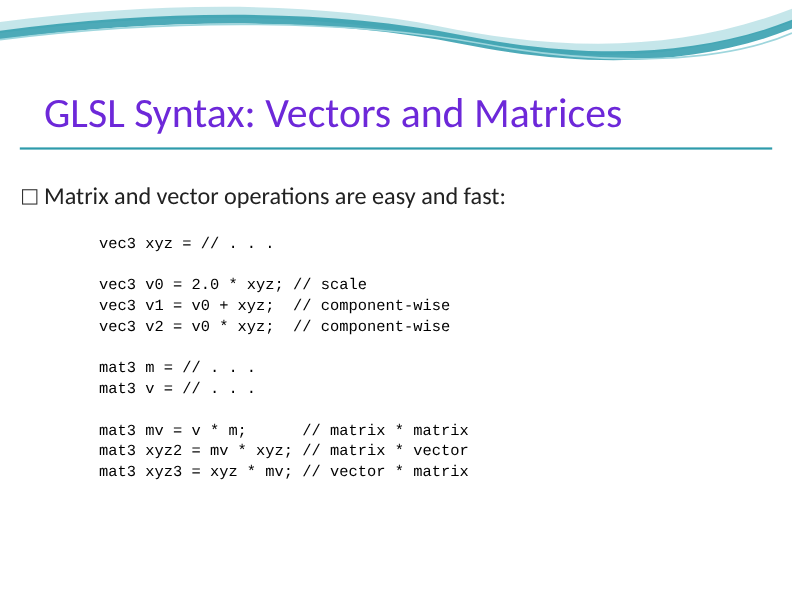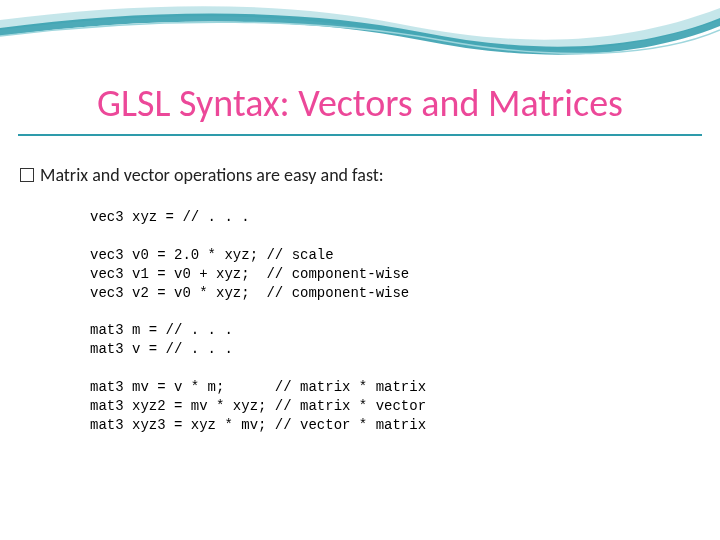"GLSL Syntax: Vectors and Matrices" .title { color: #ec4899 -> #6d28d9; text-align: center -> none }
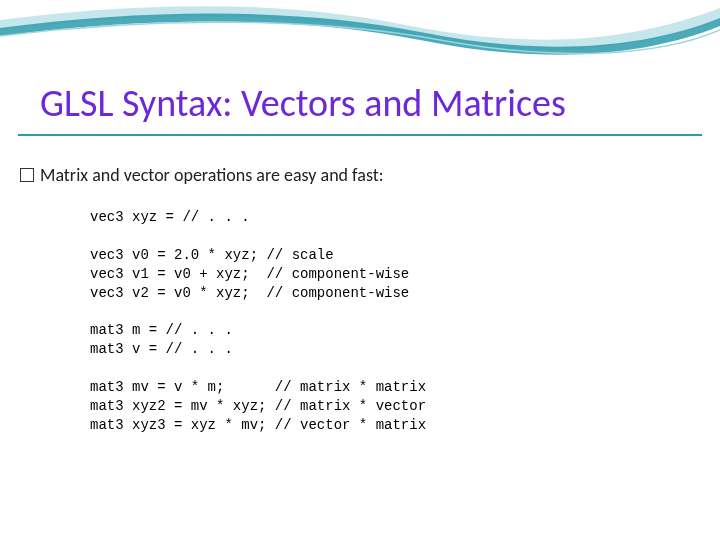"Matrix and vector operations are" .subtitle { font-size: 18px -> 22px }
